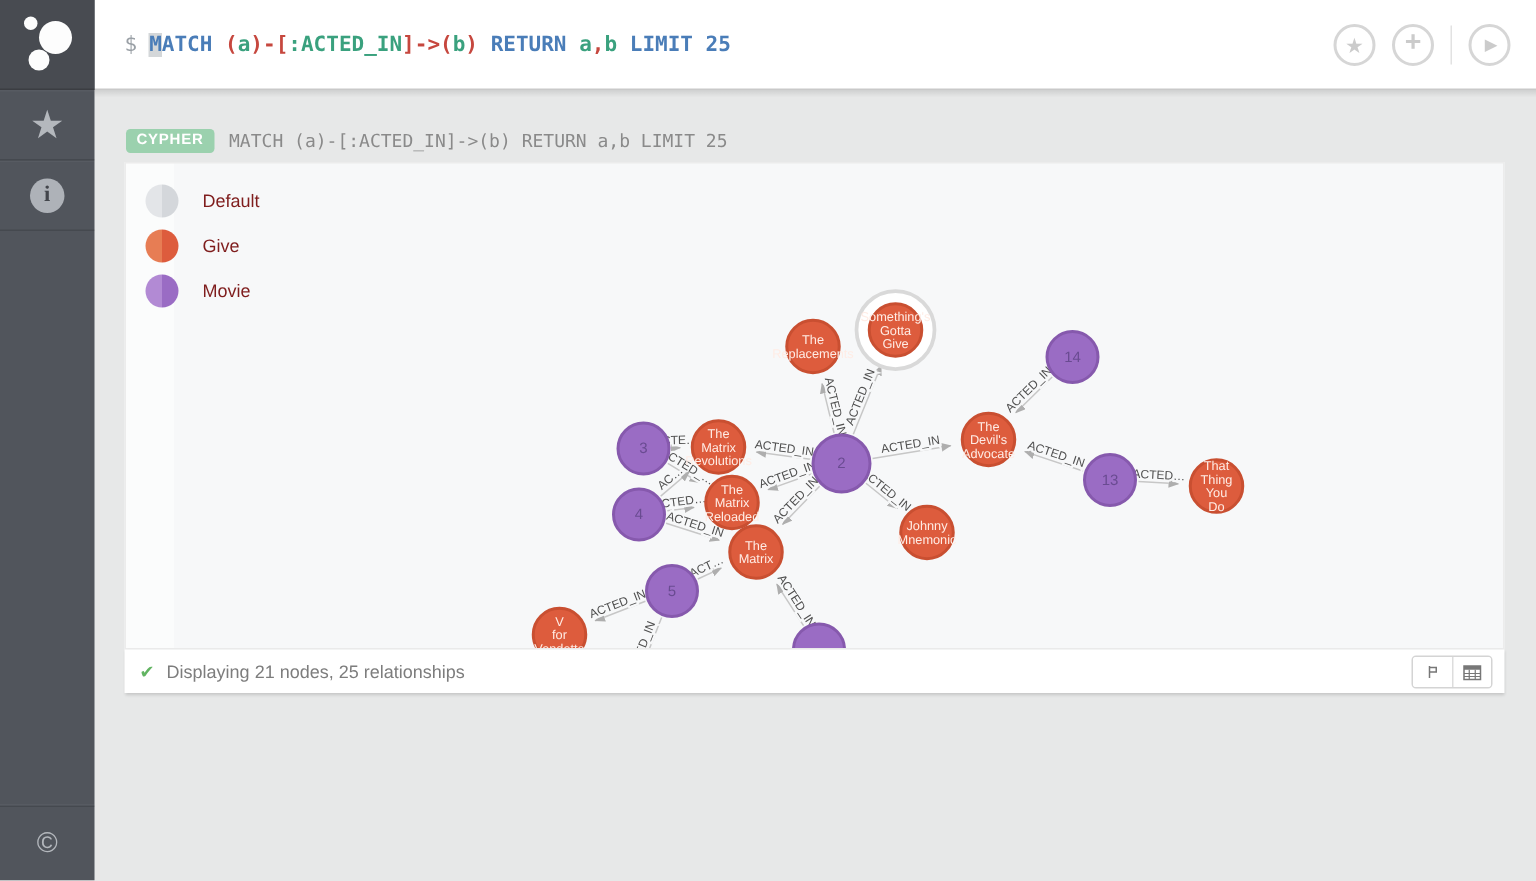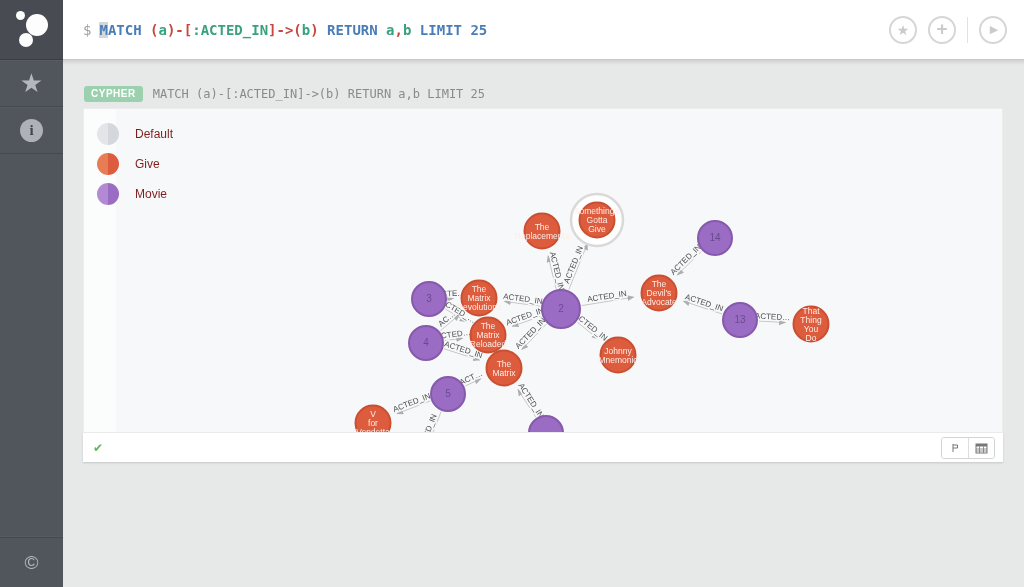"Displaying 21 nodes, 25 relationships" span.status-text { html: none -> <span>Displaying 21 nodes, 25 relationships</span> }
